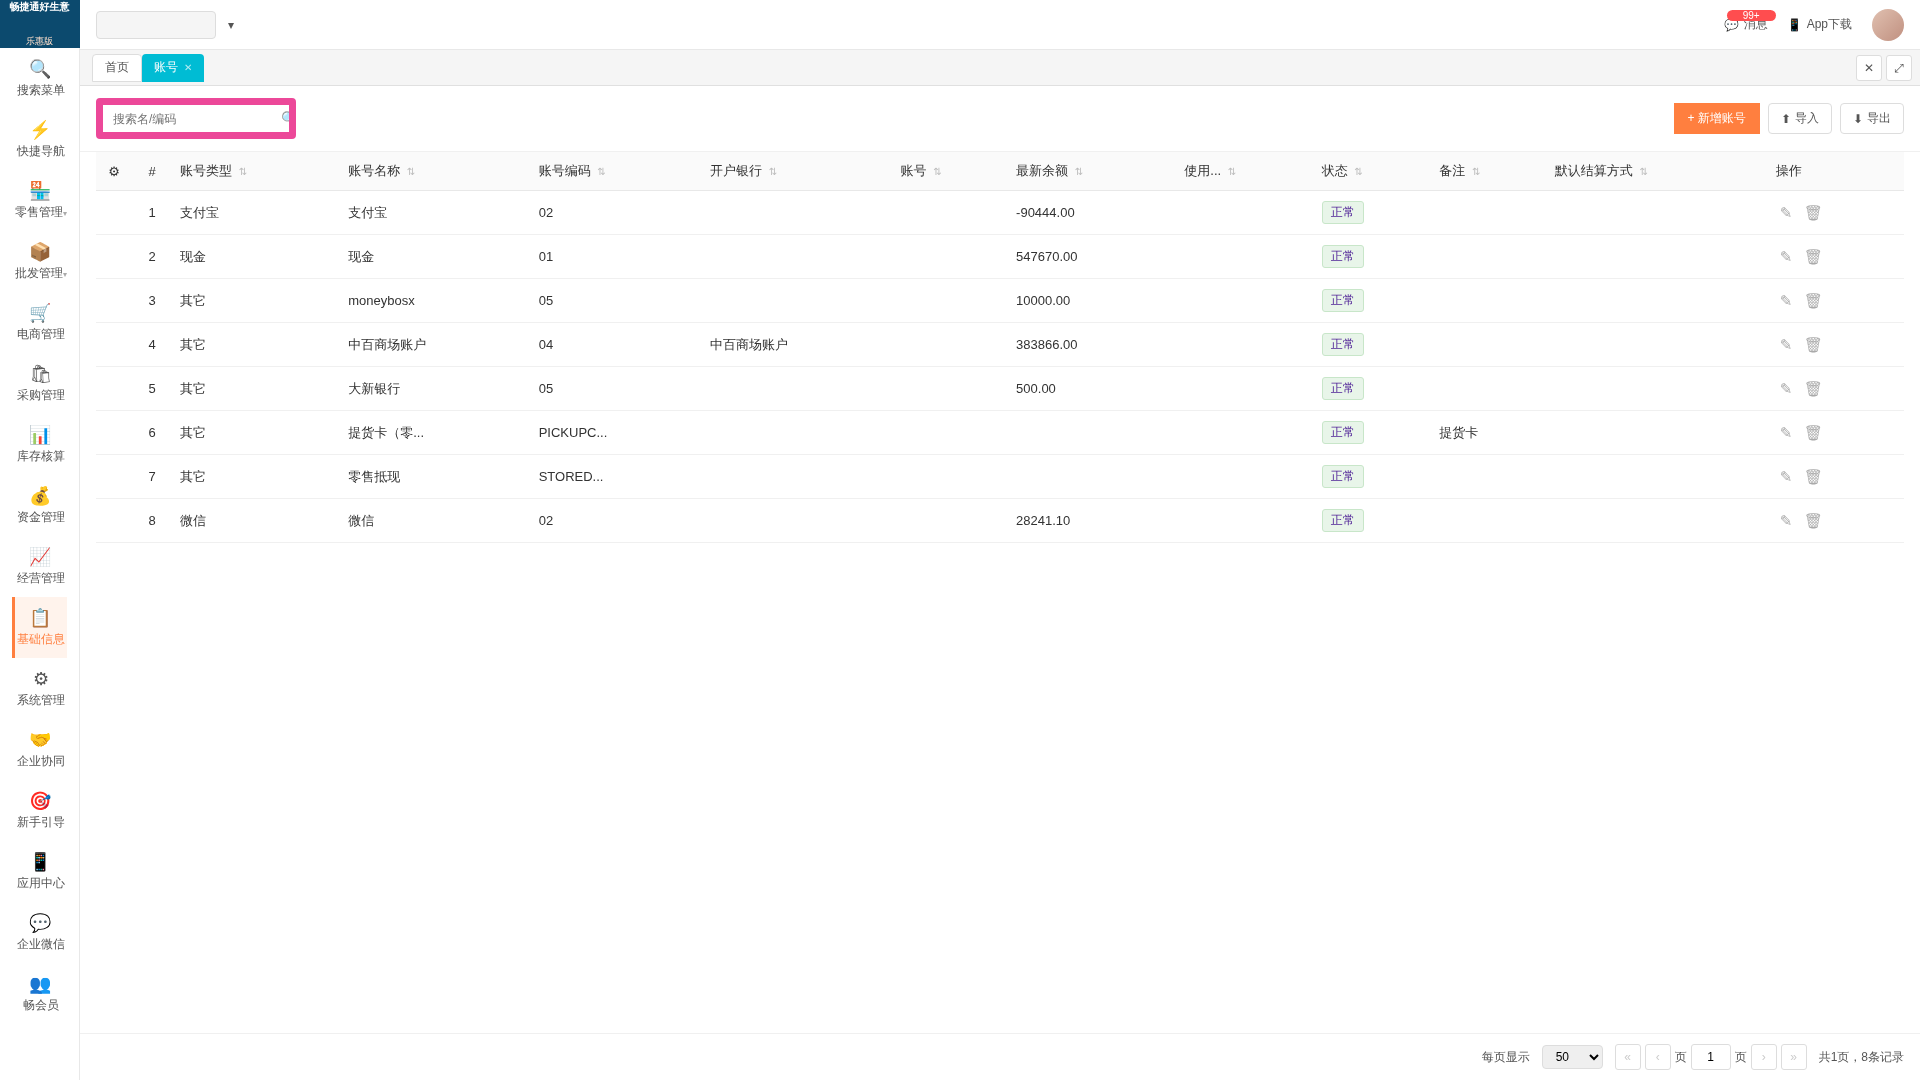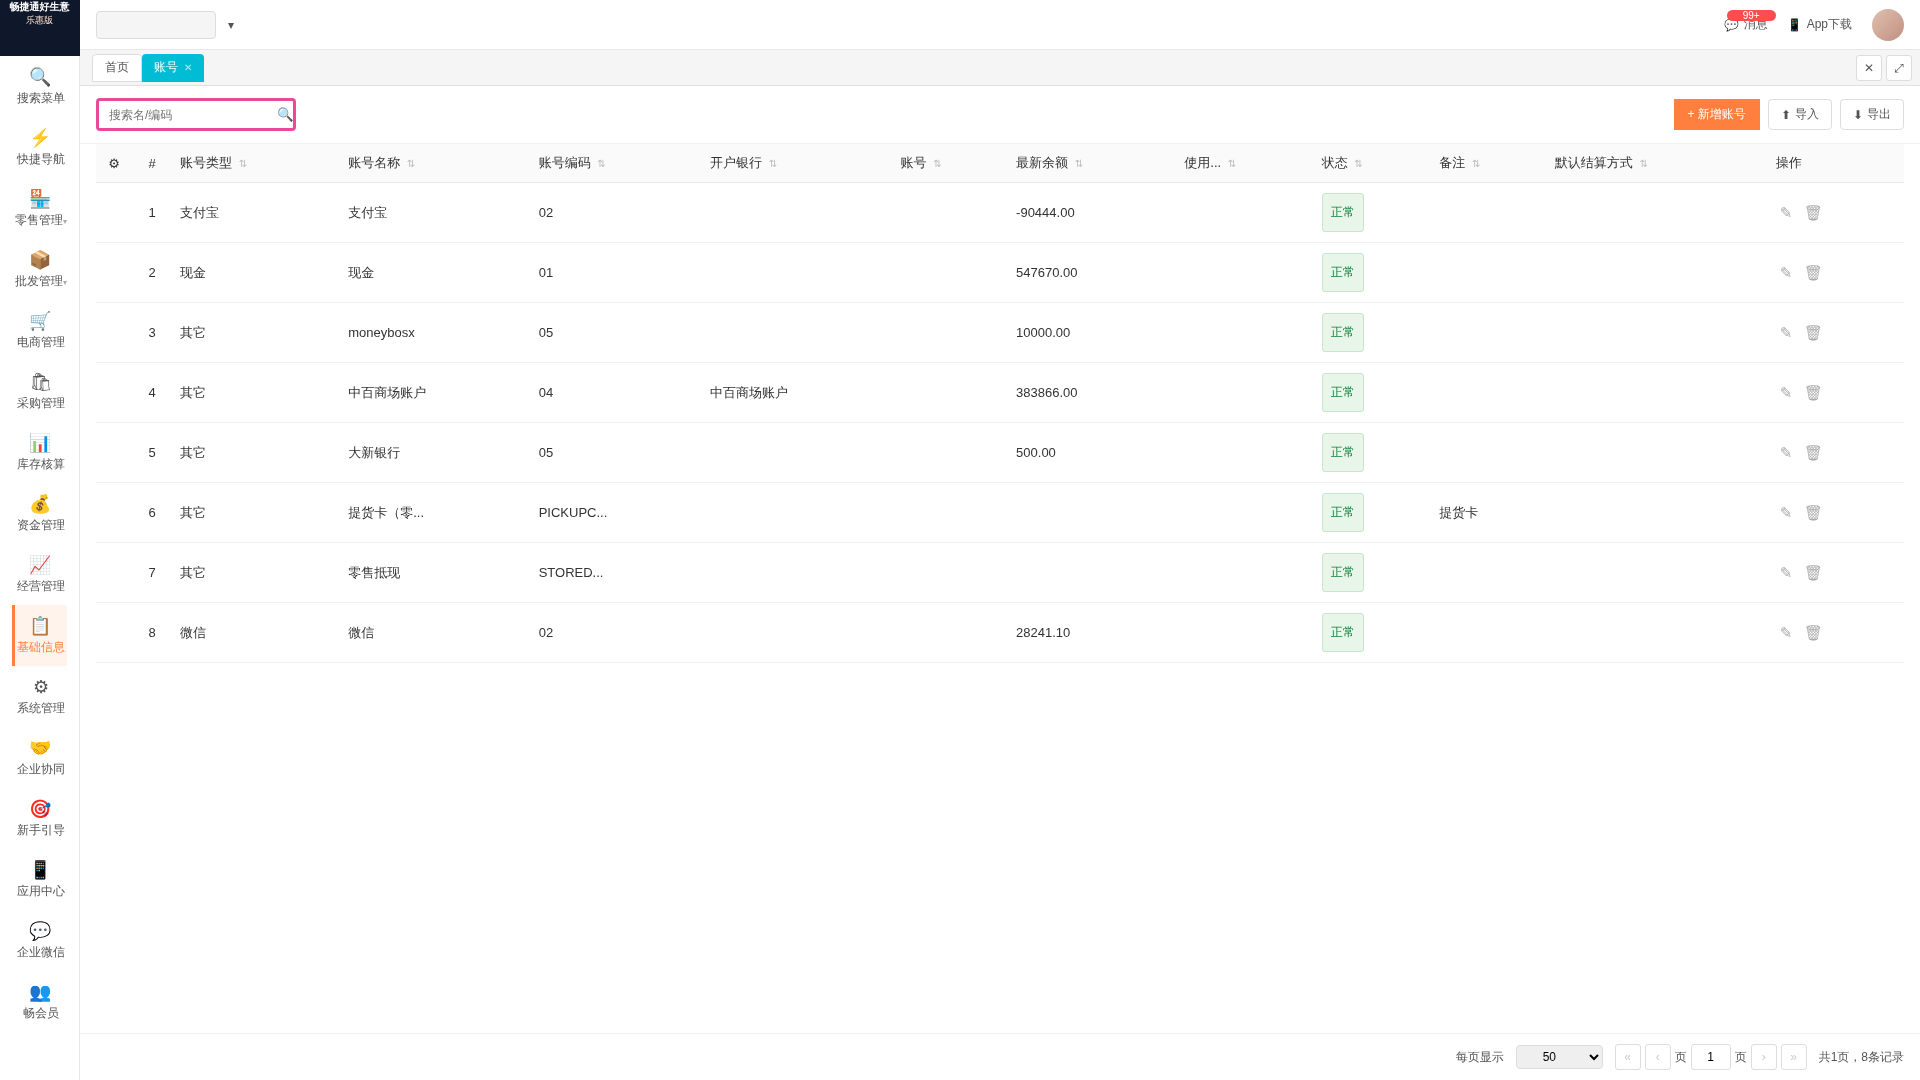"畅捷通好生意" .sidebar-logo { background: #0f172a -> #0c4a6e; height: 56px -> 48px; justify-content: flex-start -> space-between }
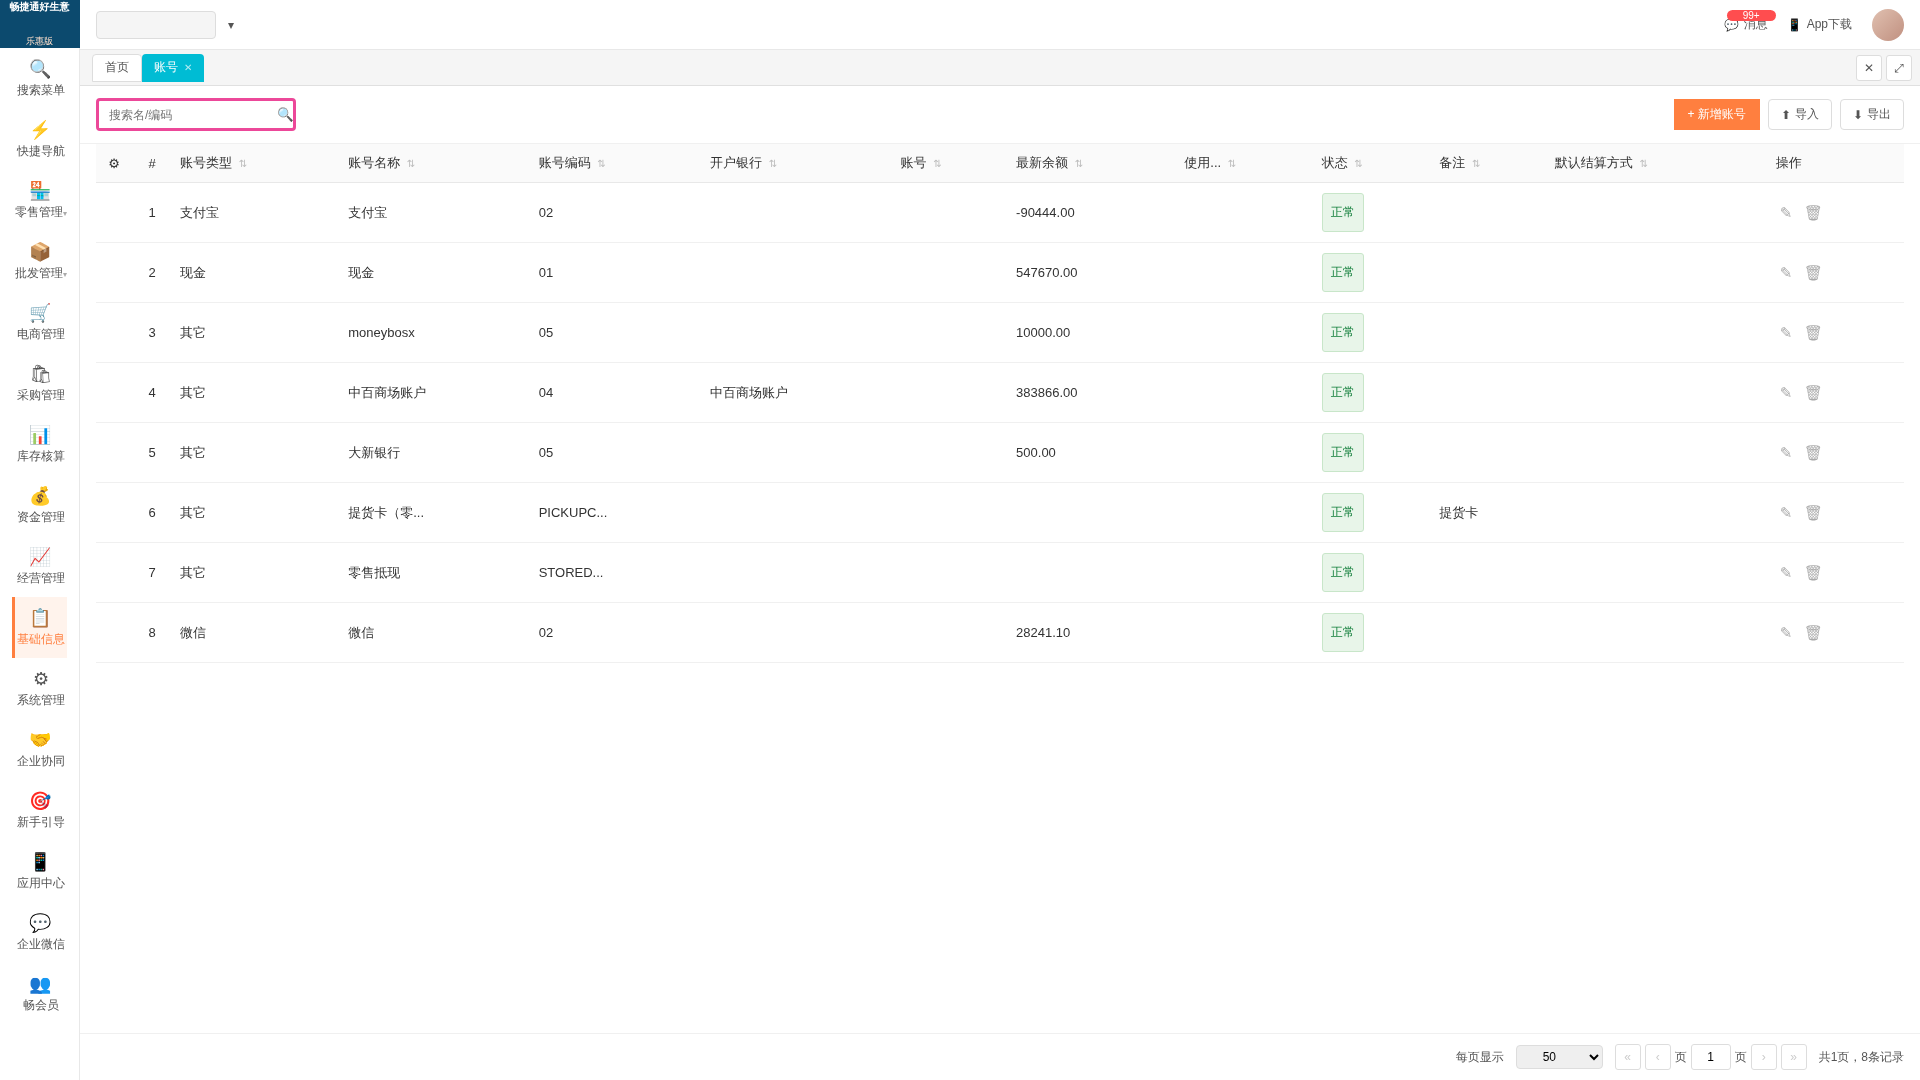"搜索名/编码" .search-box { border: 3px solid #ec4899 -> 7px solid #ec4899 }
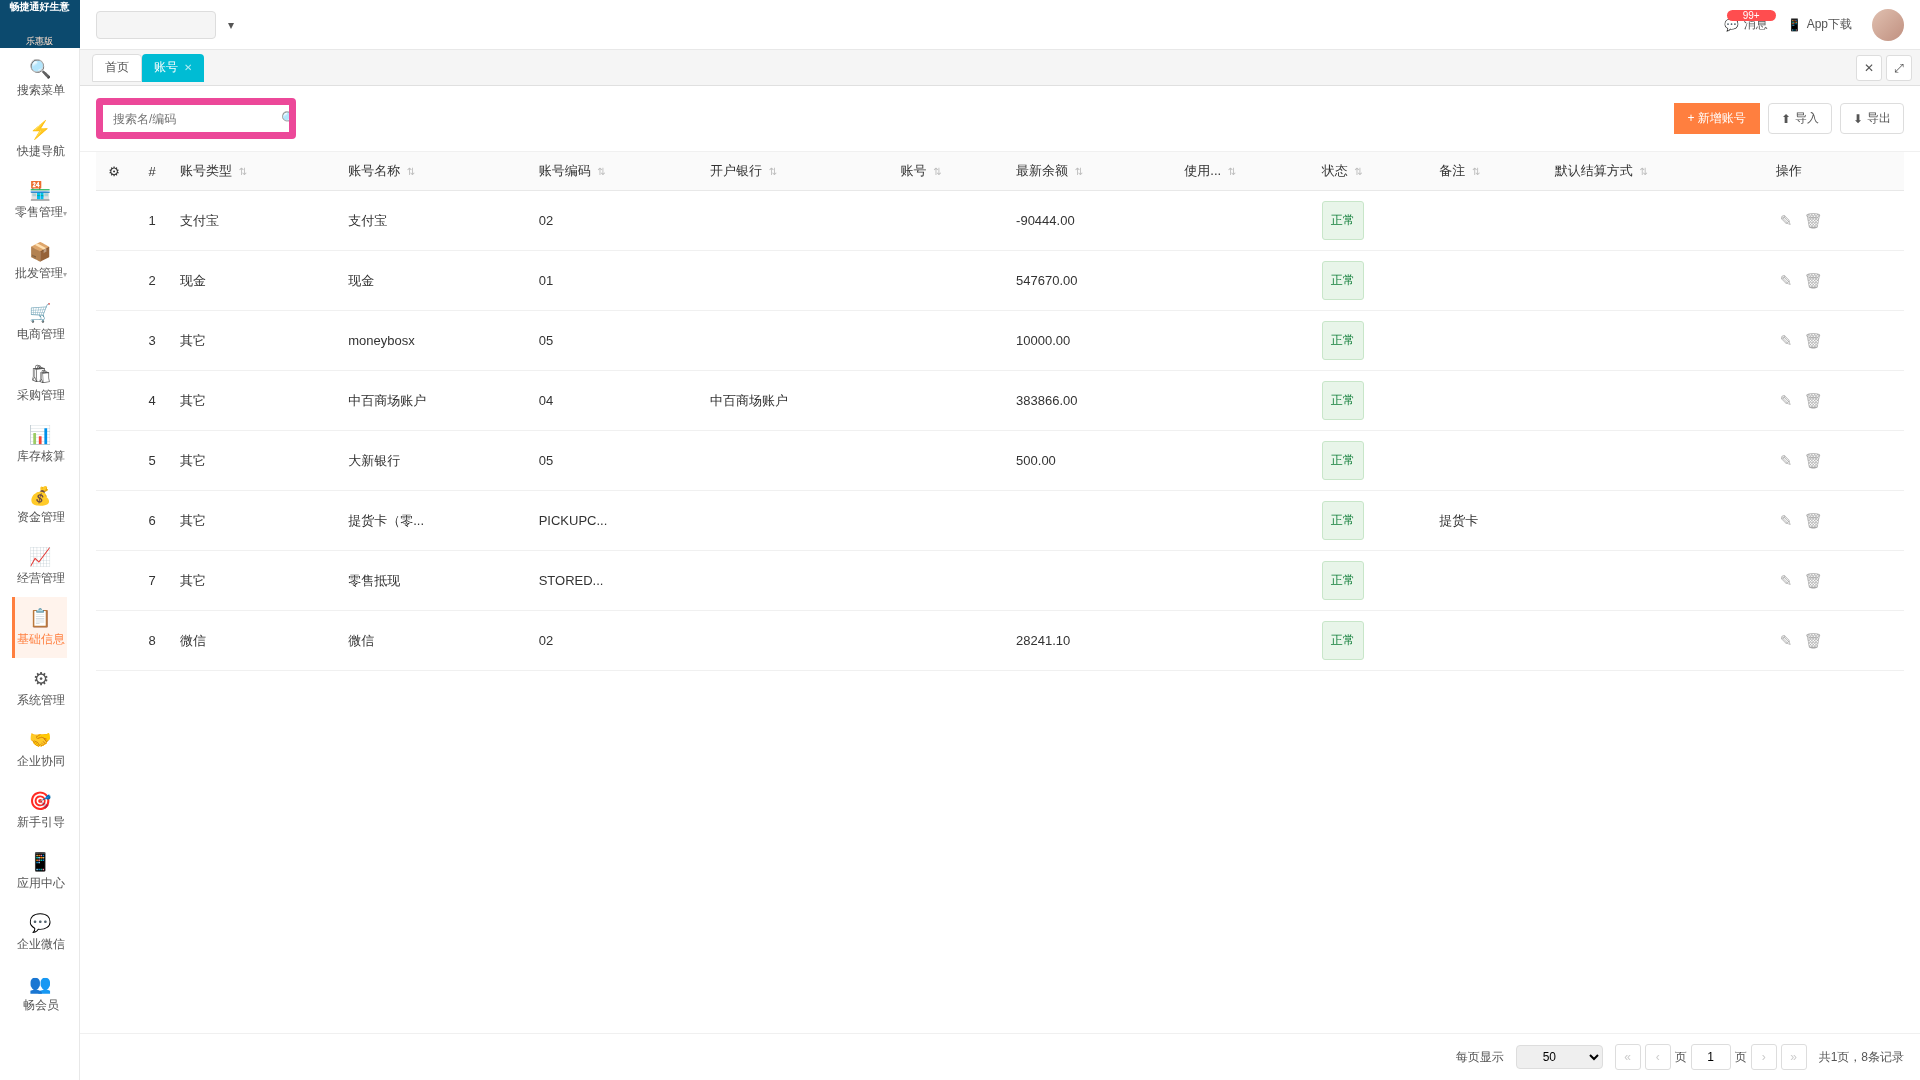"正常" .status-badge { color: #15803d -> #4c1d95; padding: 10px 8px -> 2px 8px }
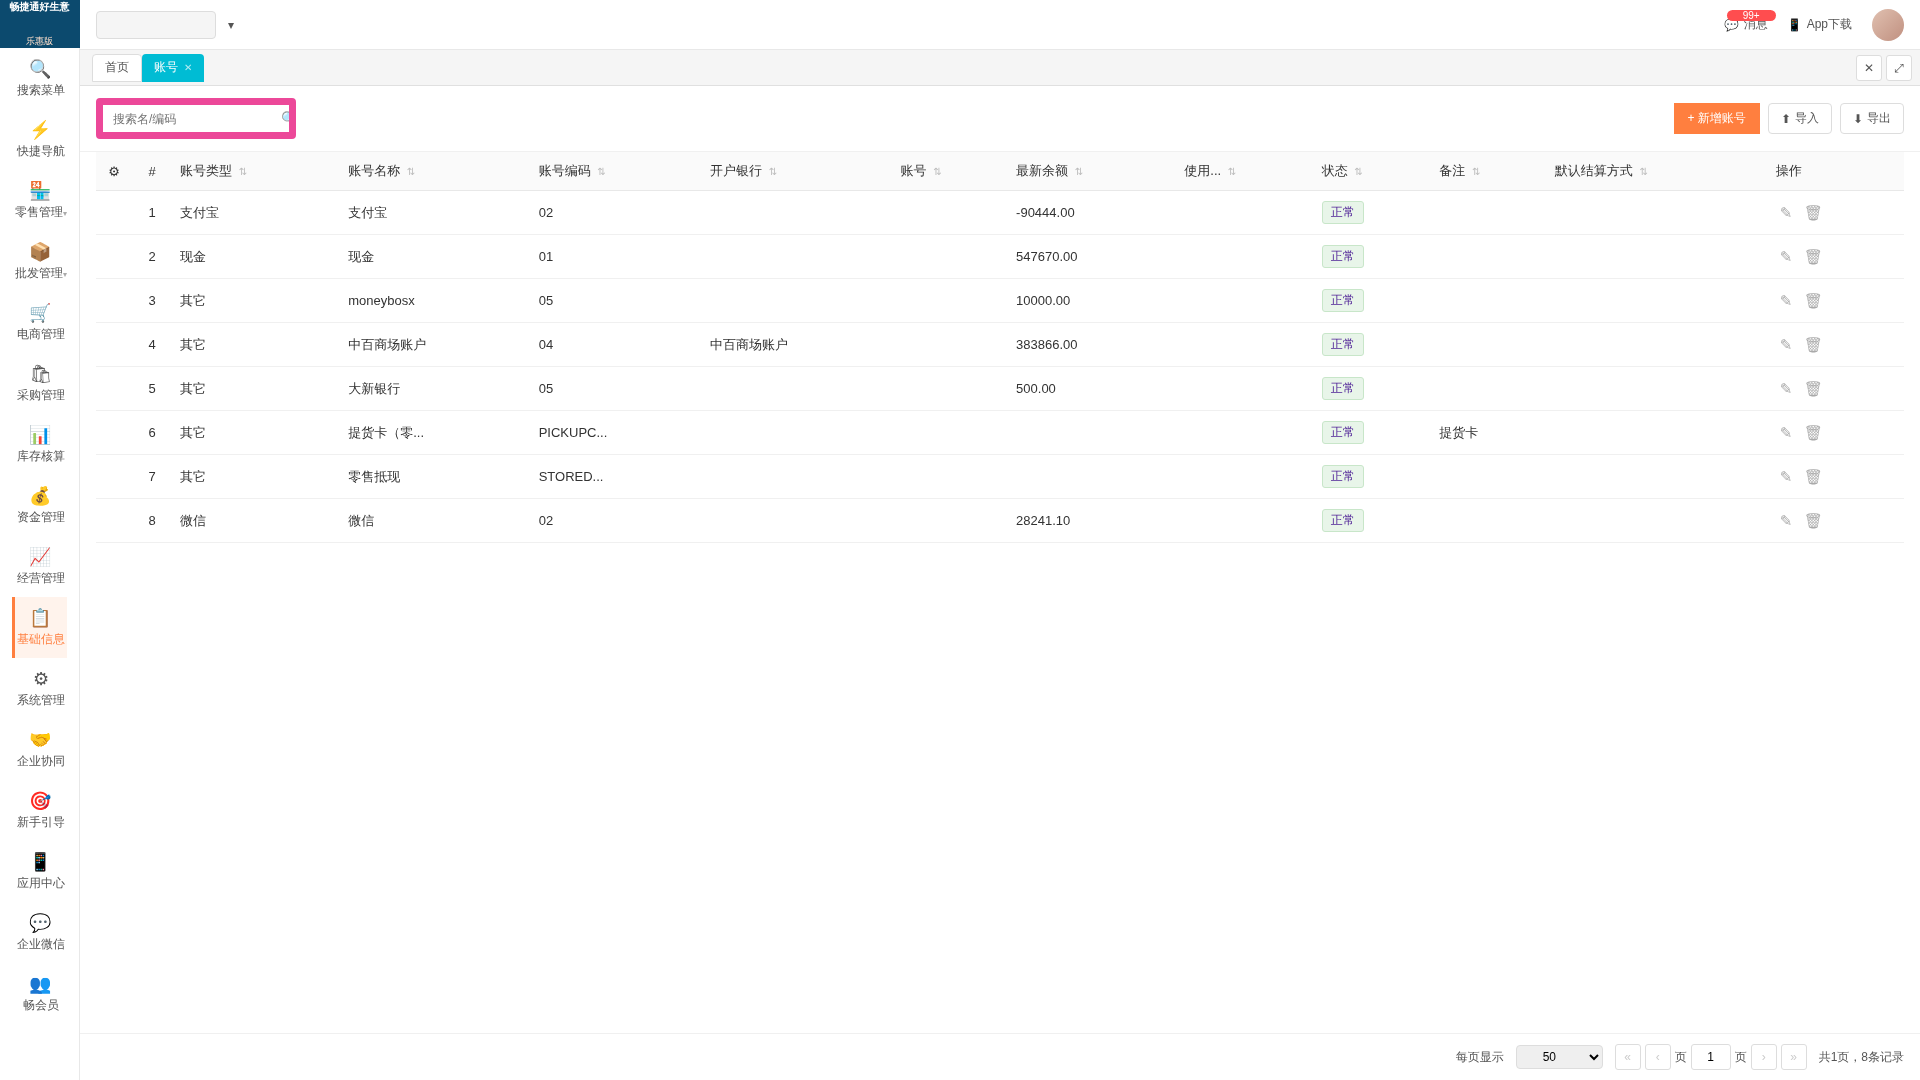"50" .page-size-select { padding: 3px 22px -> 3px 9px }
